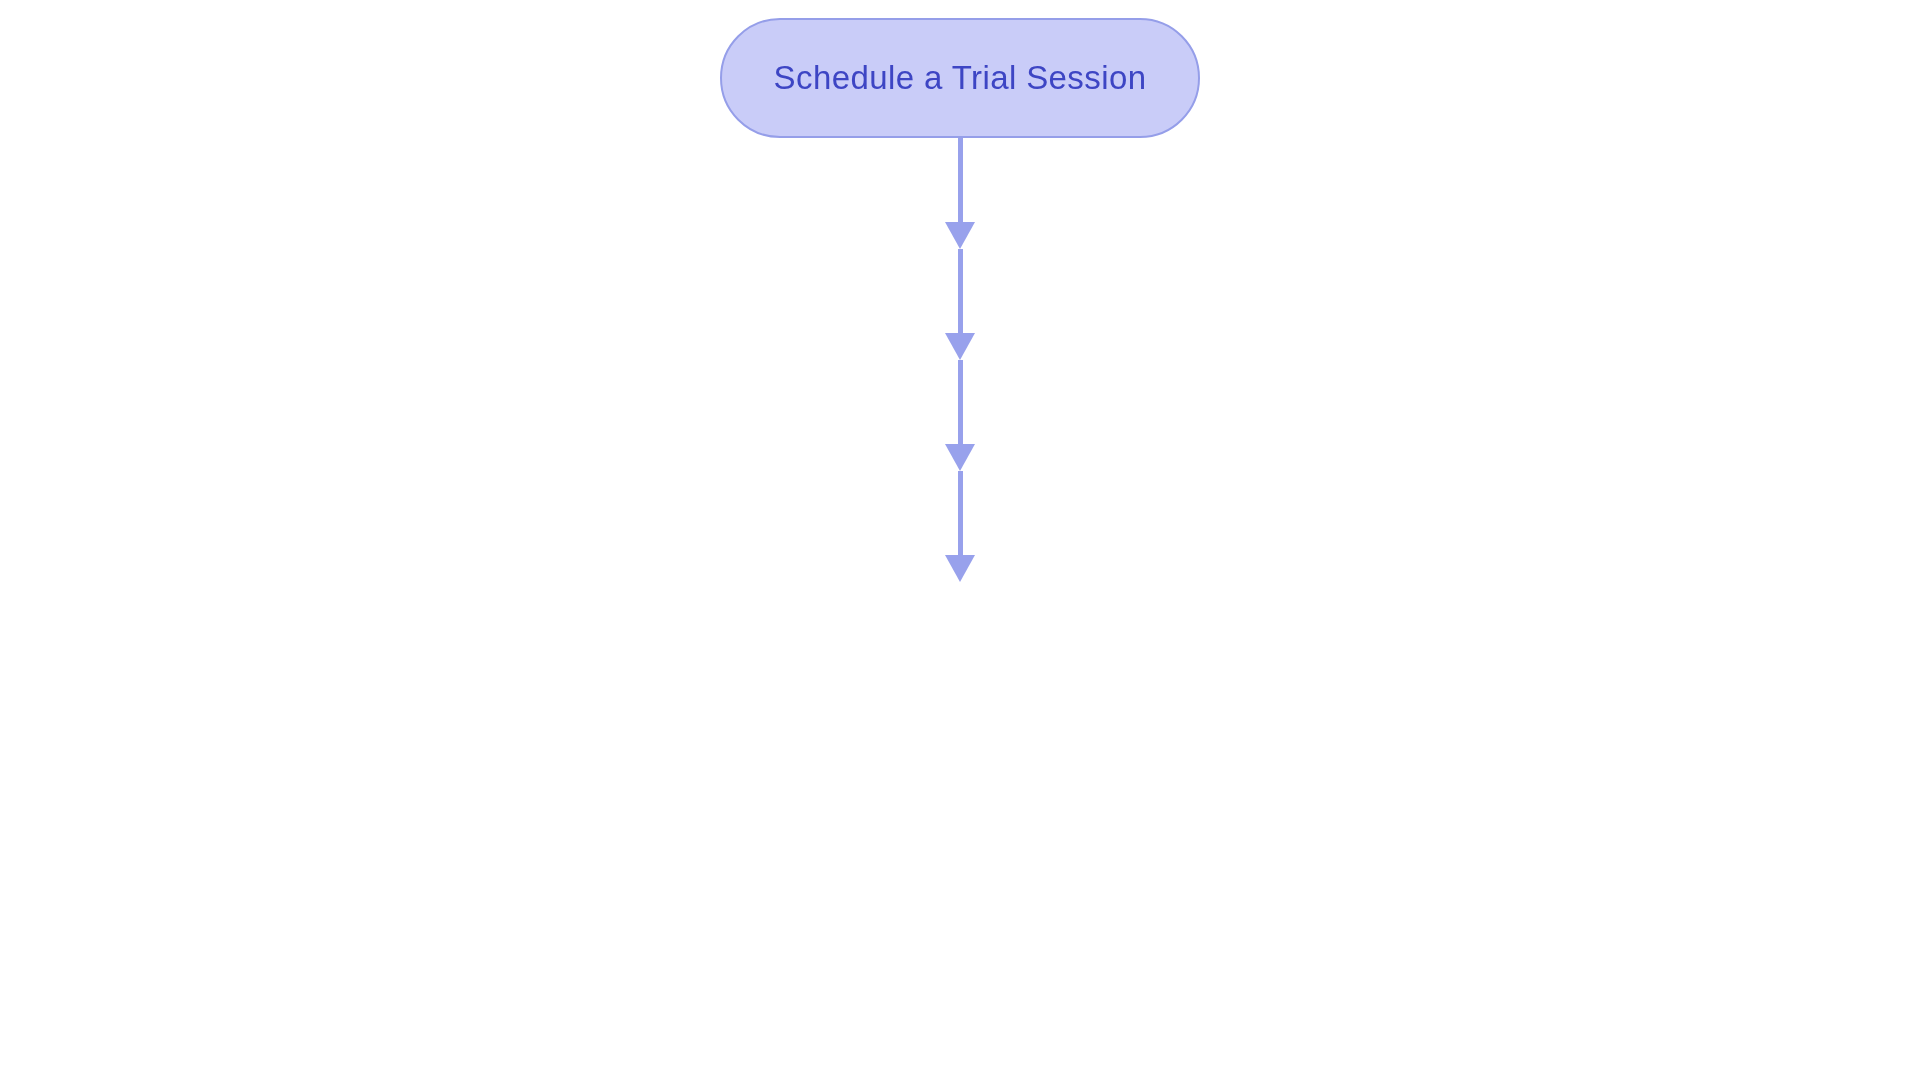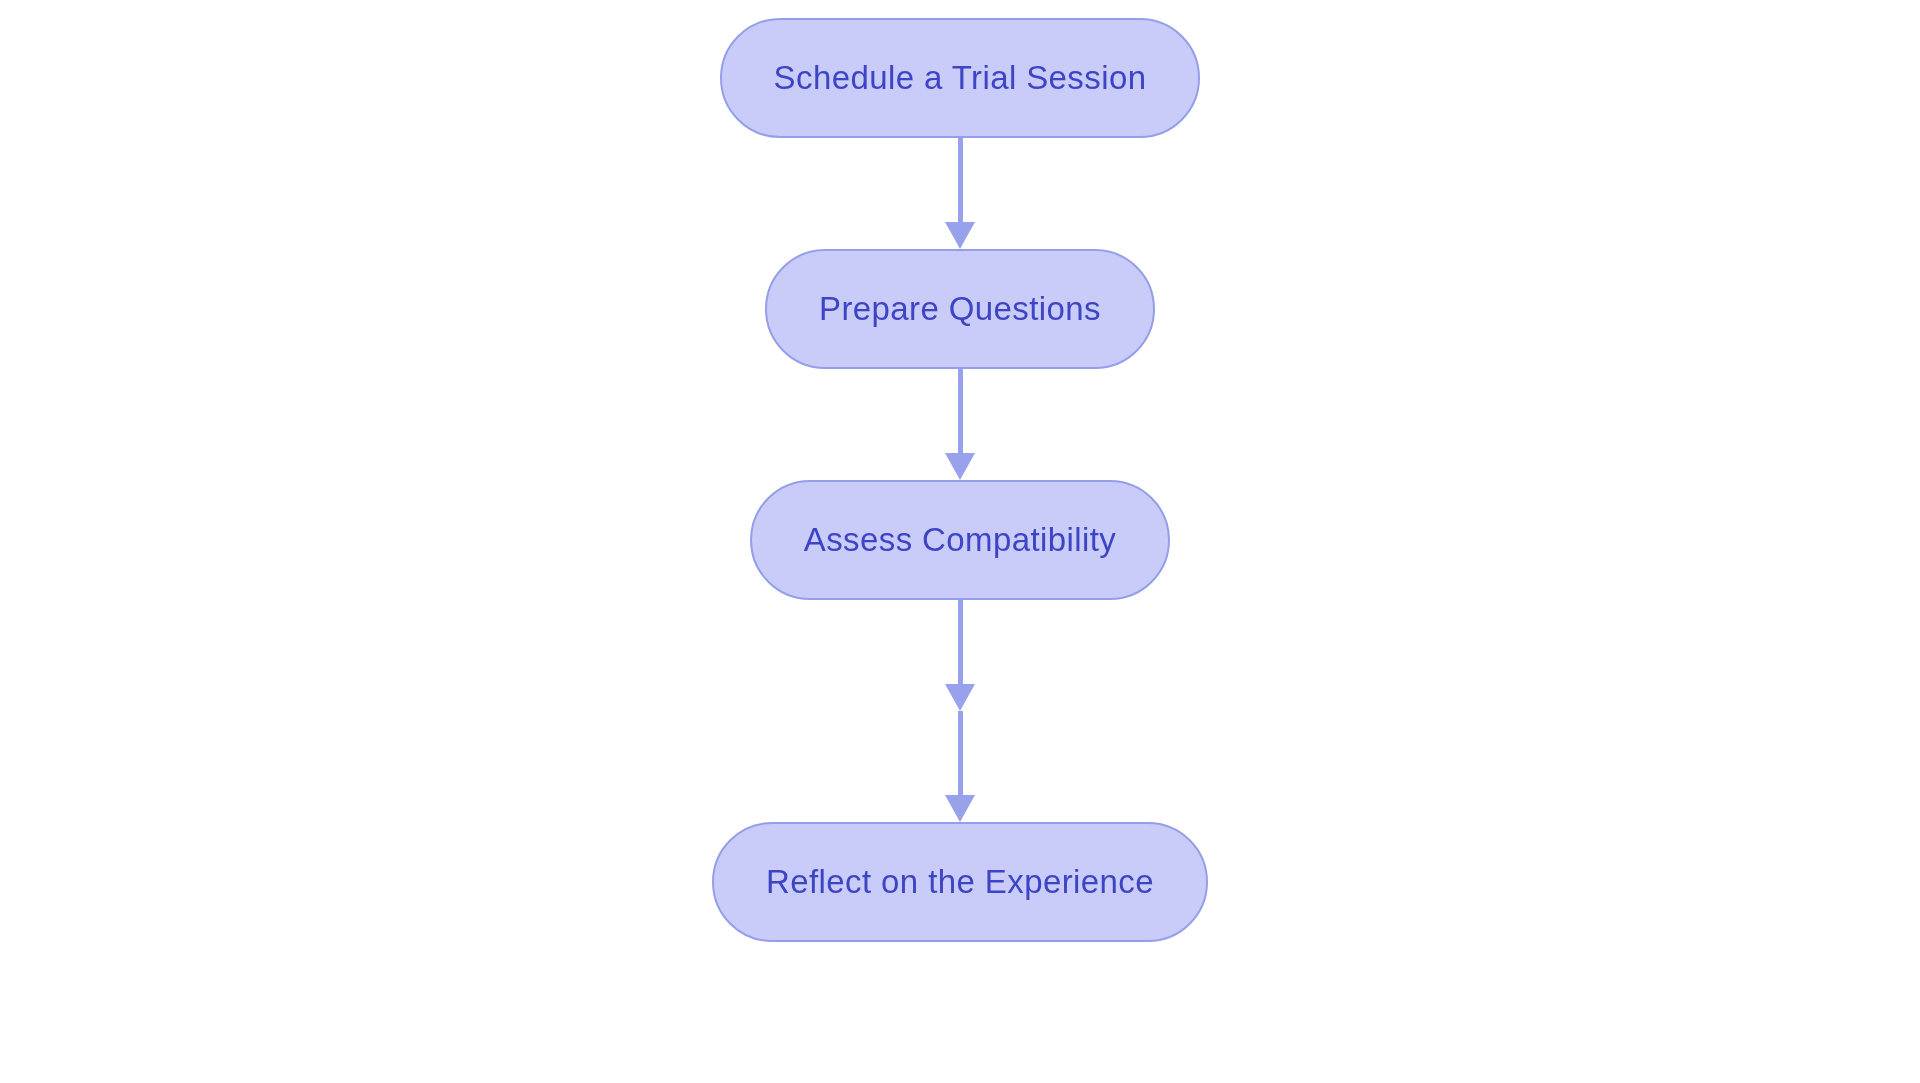"Prepare Questions" div.node { html: <div> <span>Prepare Questions</span> </div> -> none }
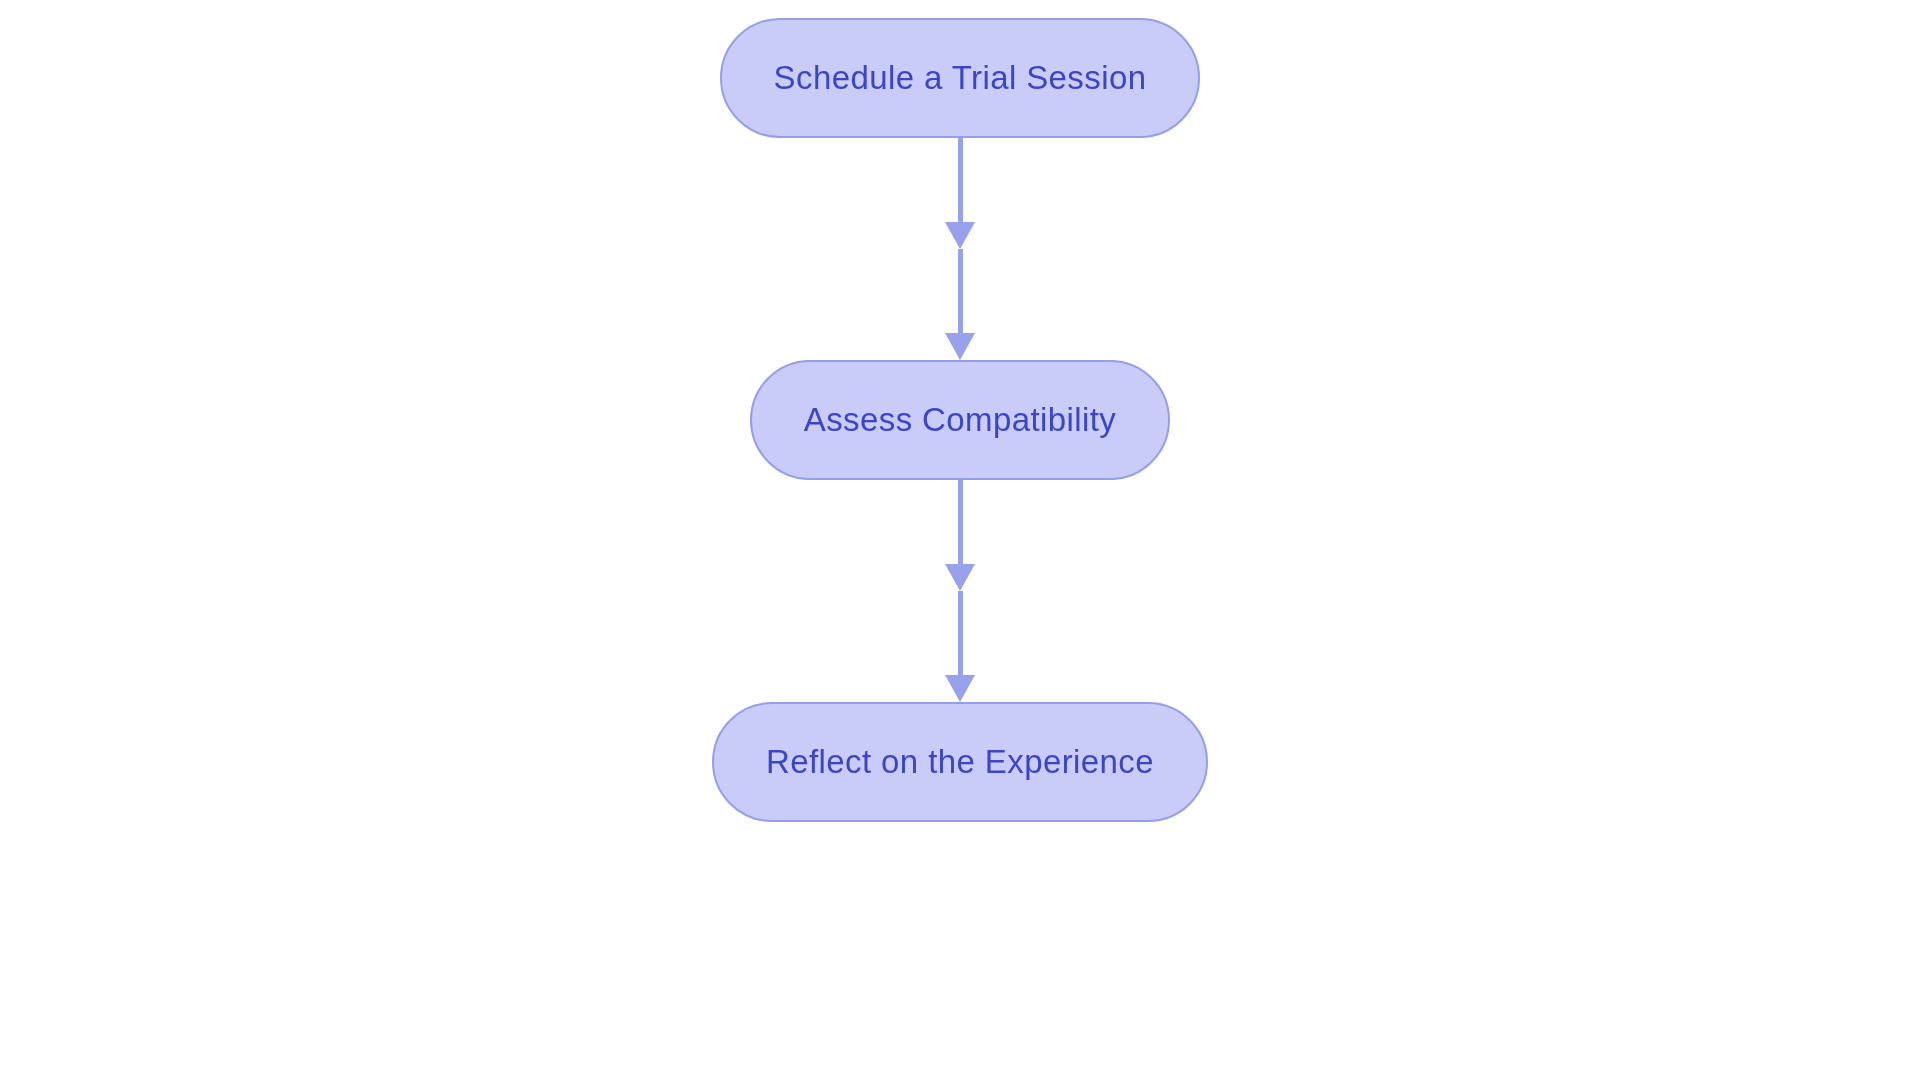"Assess Compatibility" div.node { html: <div> <span>Assess Compatibility</span> </div> -> none }
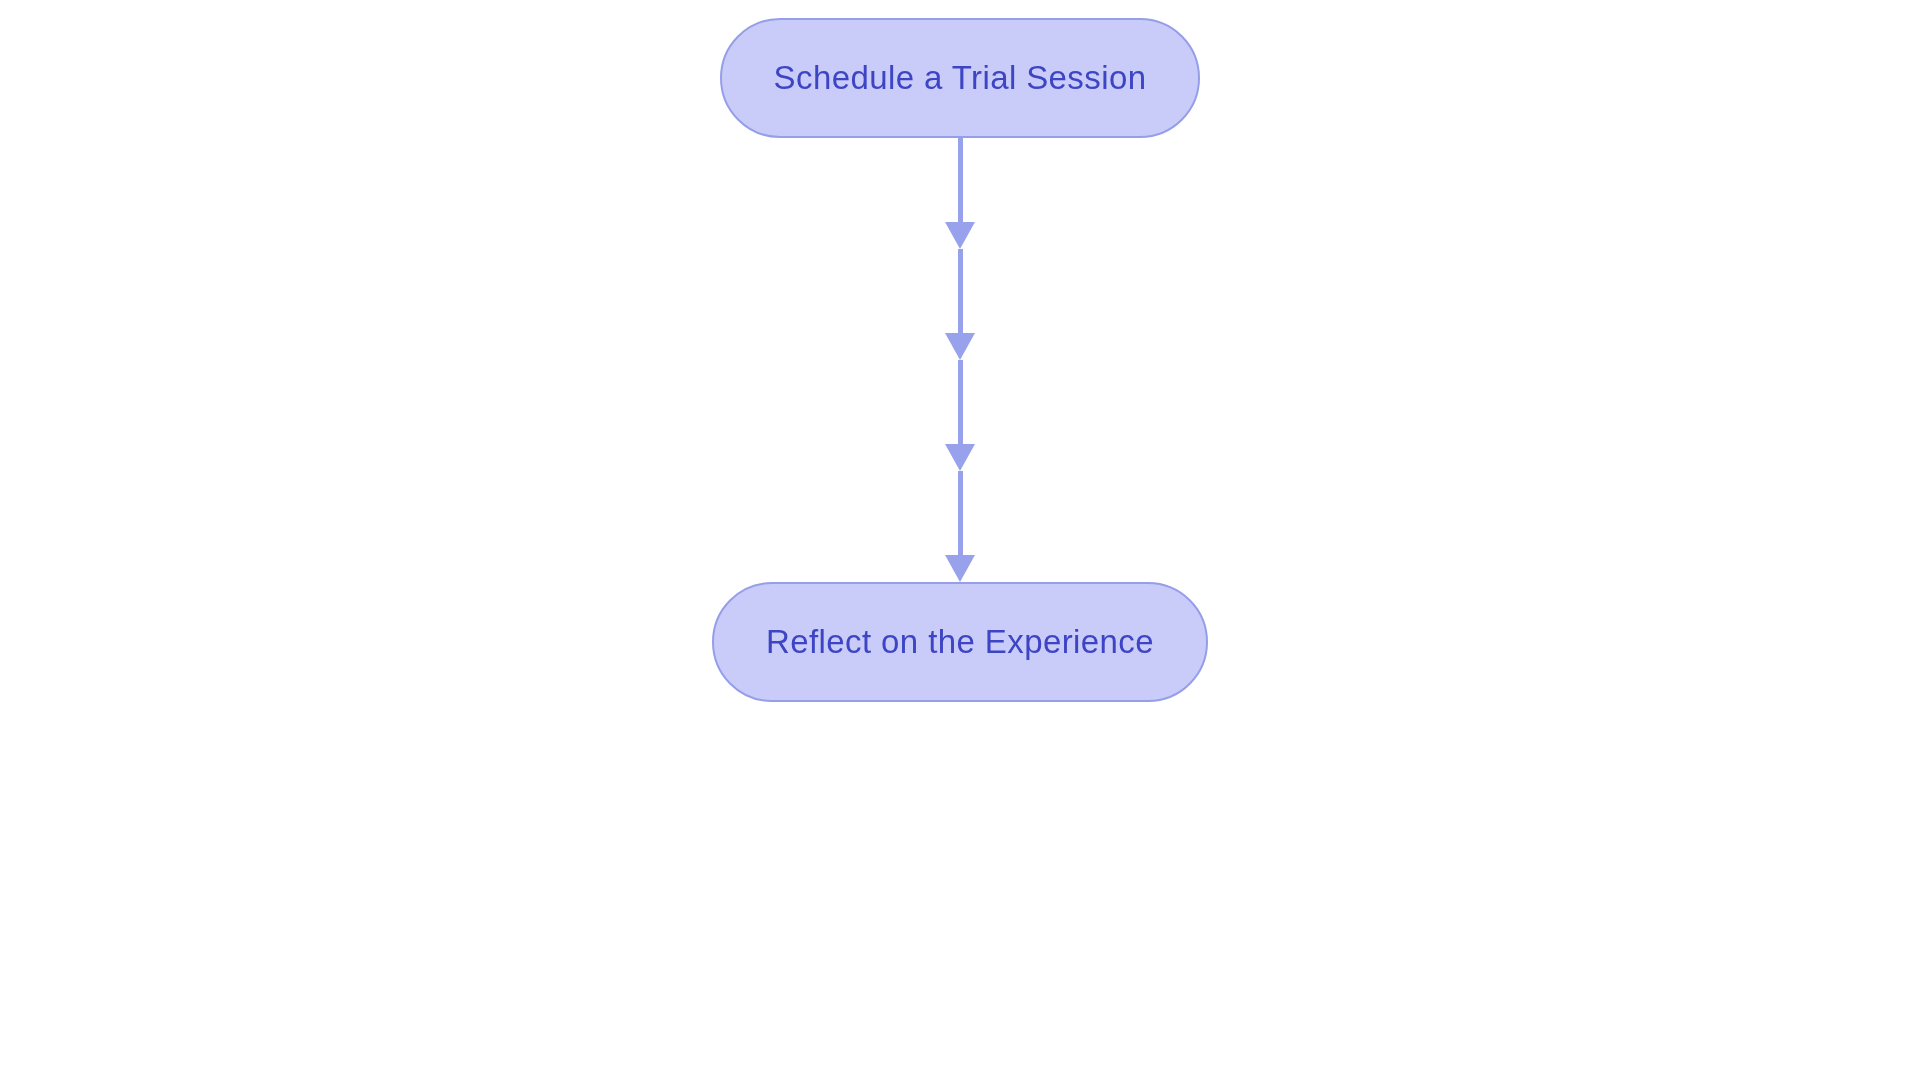"Reflect on the Experience" div.node { html: <div> <span>Reflect on the Experience</span> </div> -> none }
